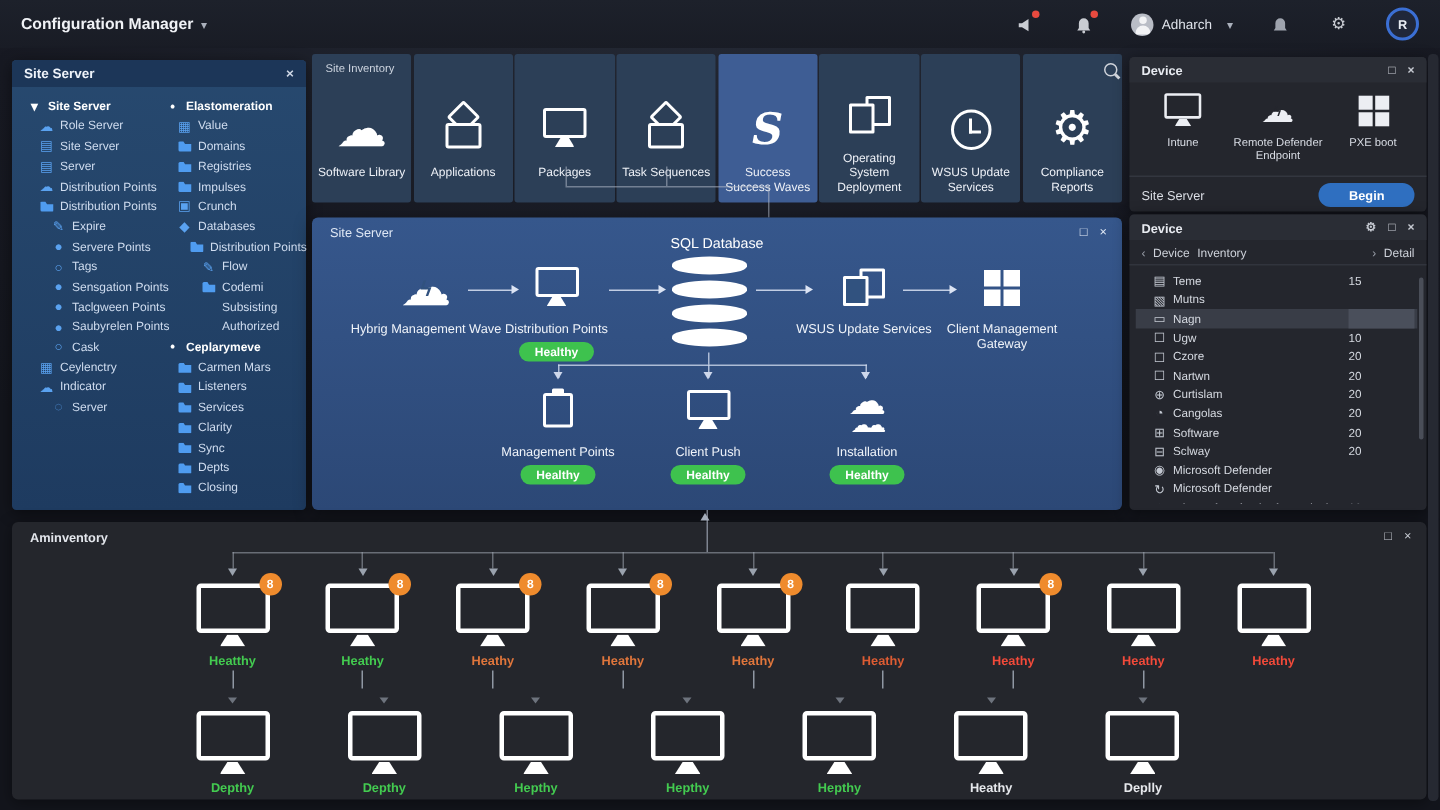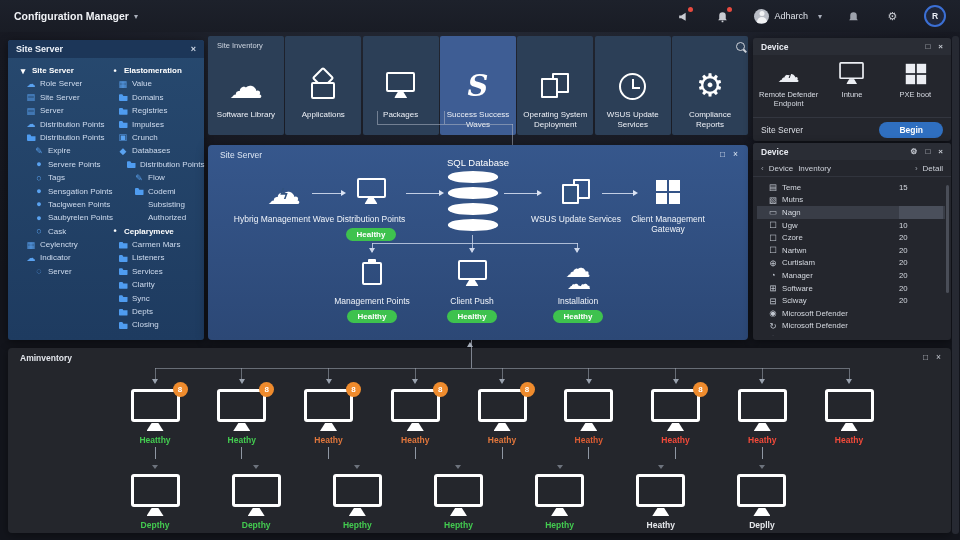"Remote Defender Endpoint" div.ditem { order: before "Intune" -> after "Intune" }
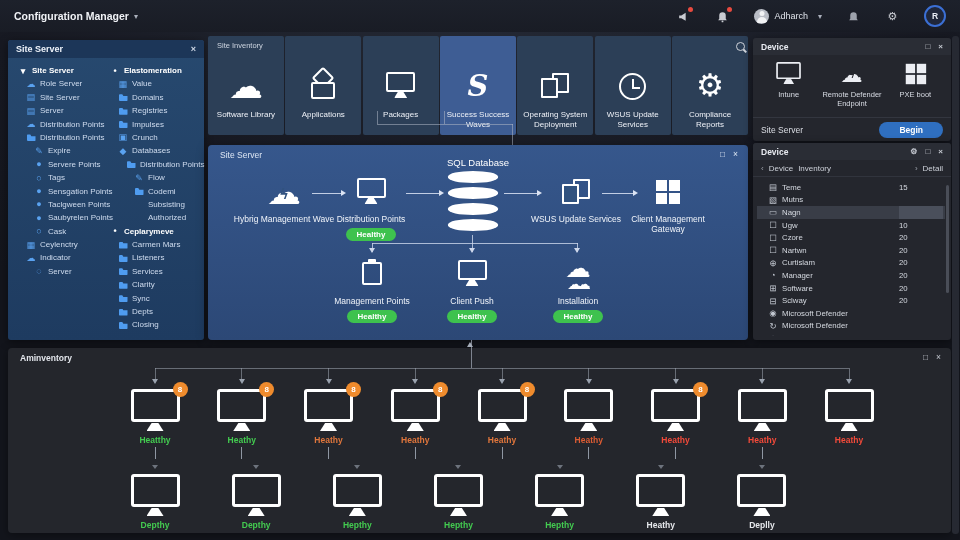"Task Sequences" div.tile { html: none -> <div> <div></div> <div>Task Sequences</div> </div> }
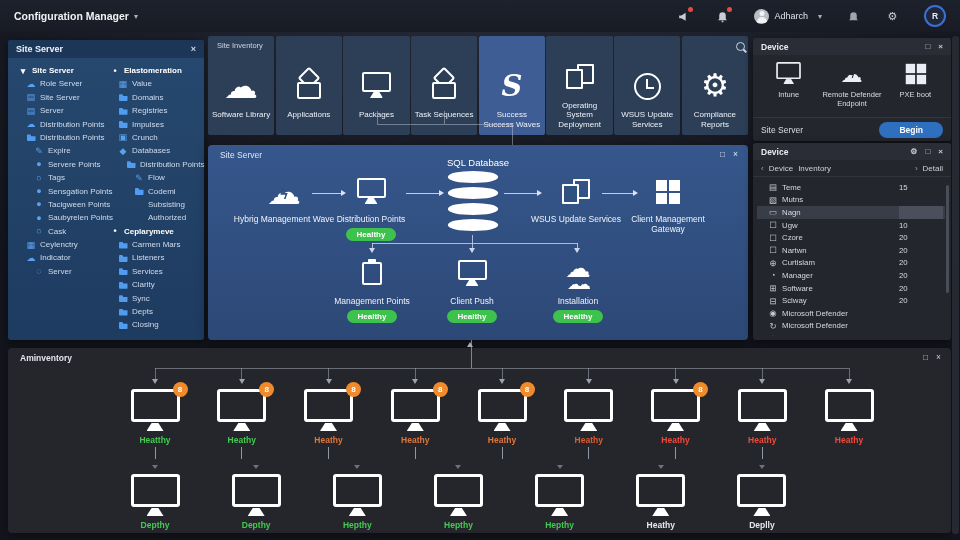"Manager" span.lt { text: Manager -> Cangolas }
